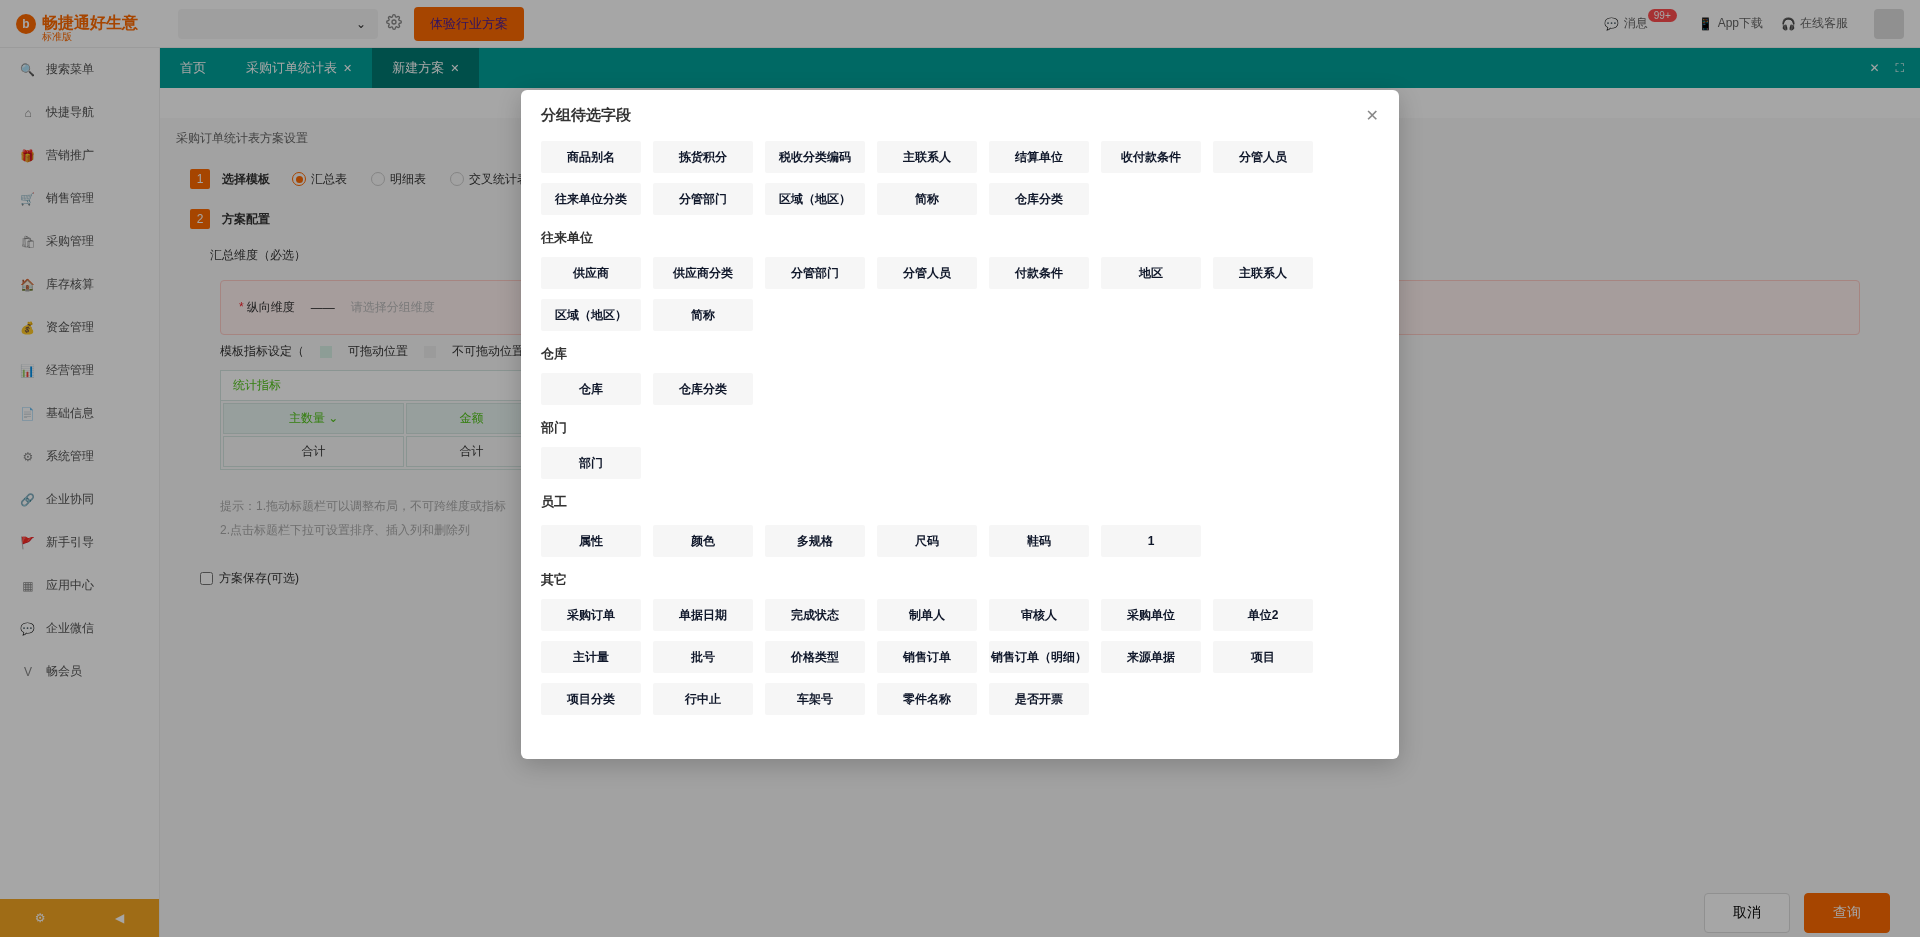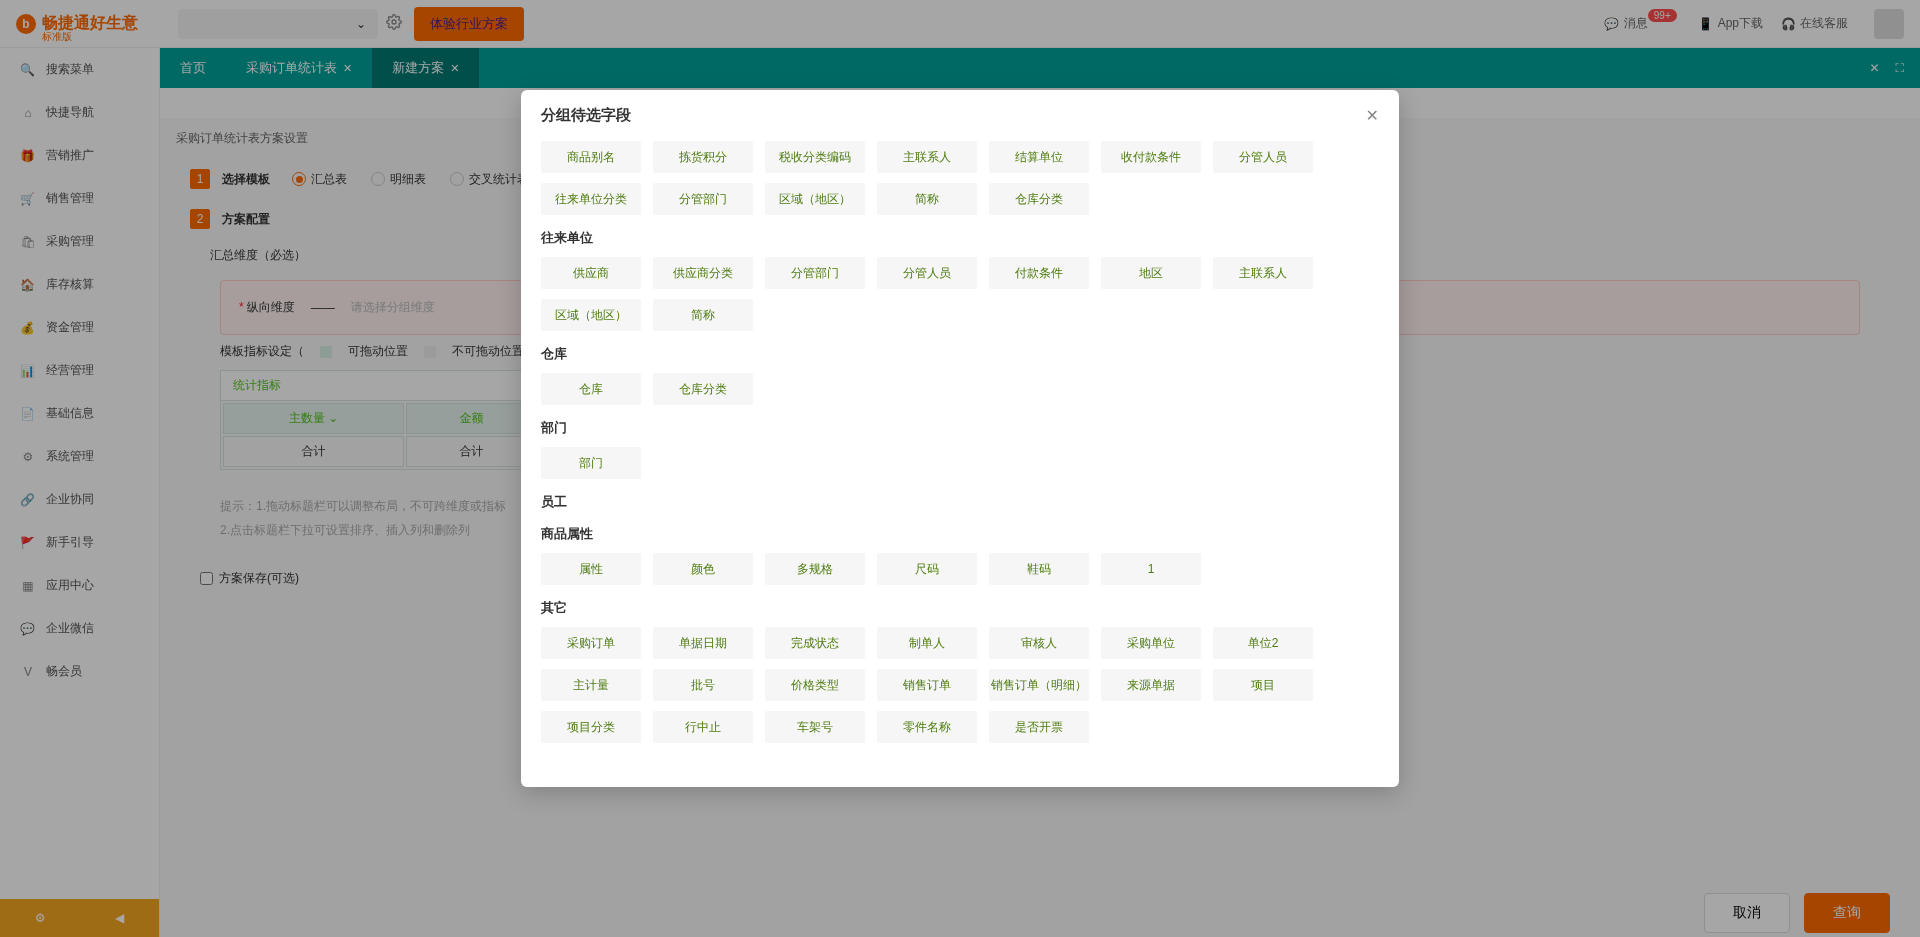"商品别名" .field-chip { color: #4d7c0f -> #0f172a; font-weight: none -> bold }
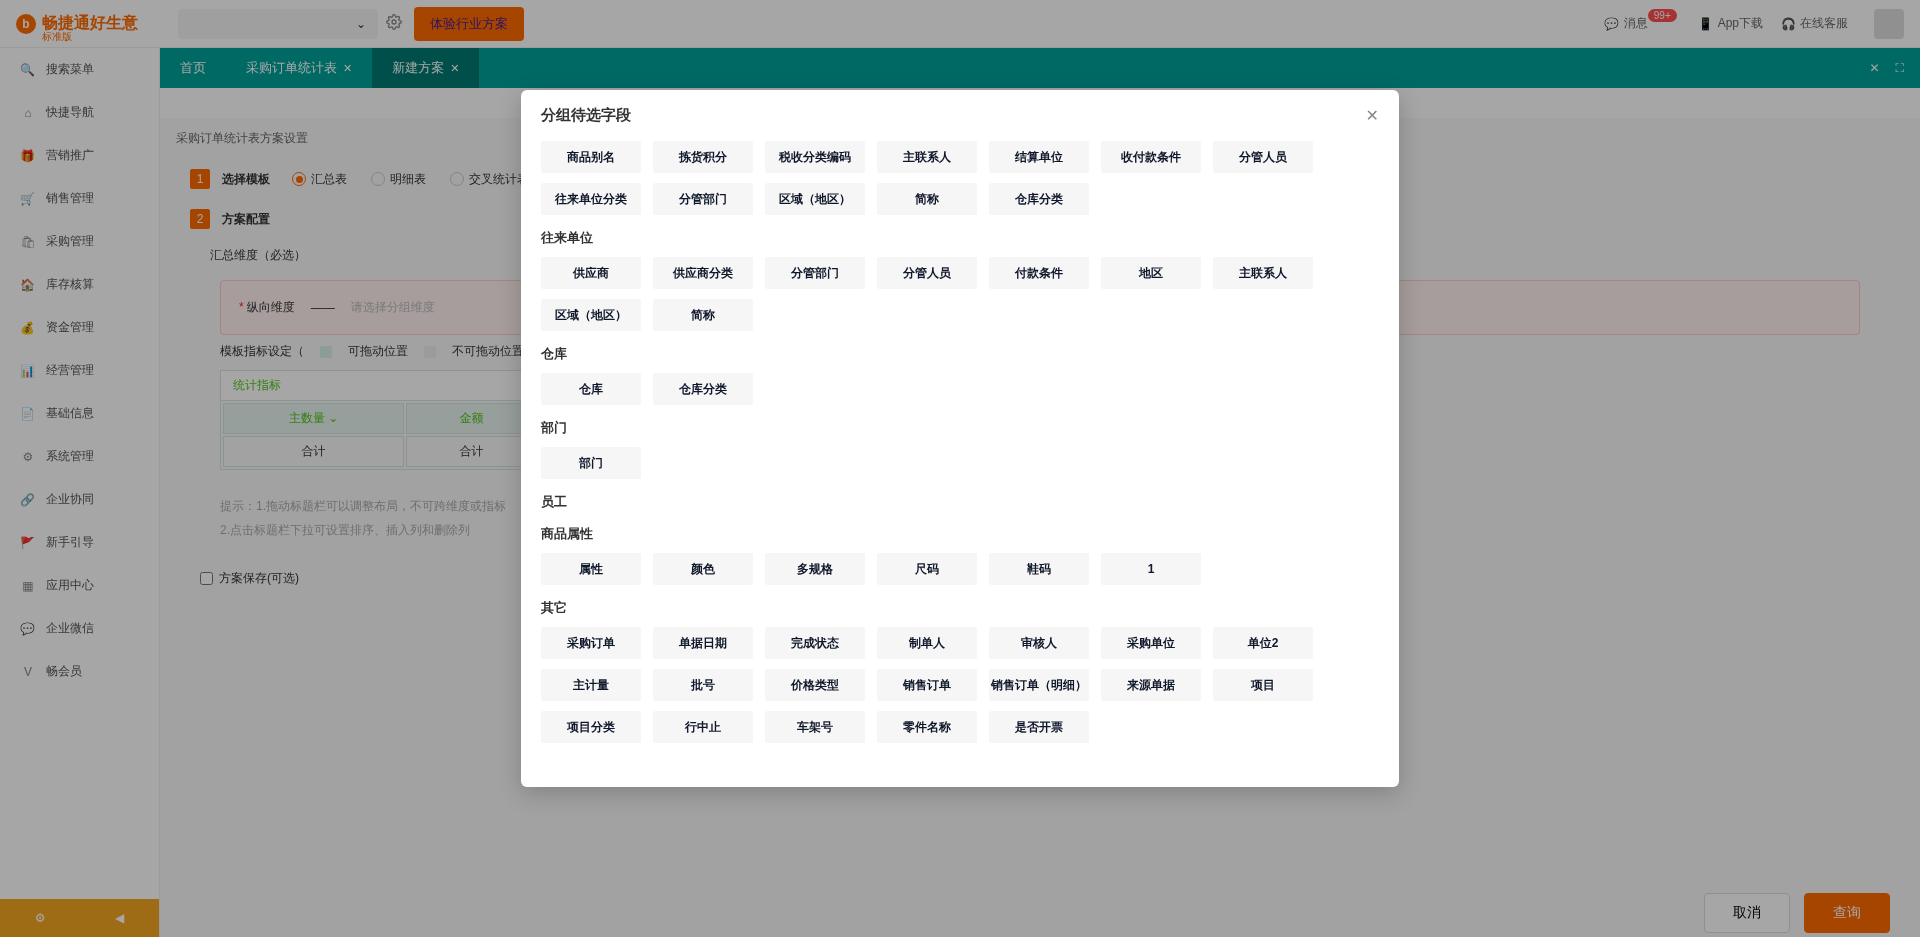"商品属性" div.field-group-title { html: <div>商品属性</div> -> none }
